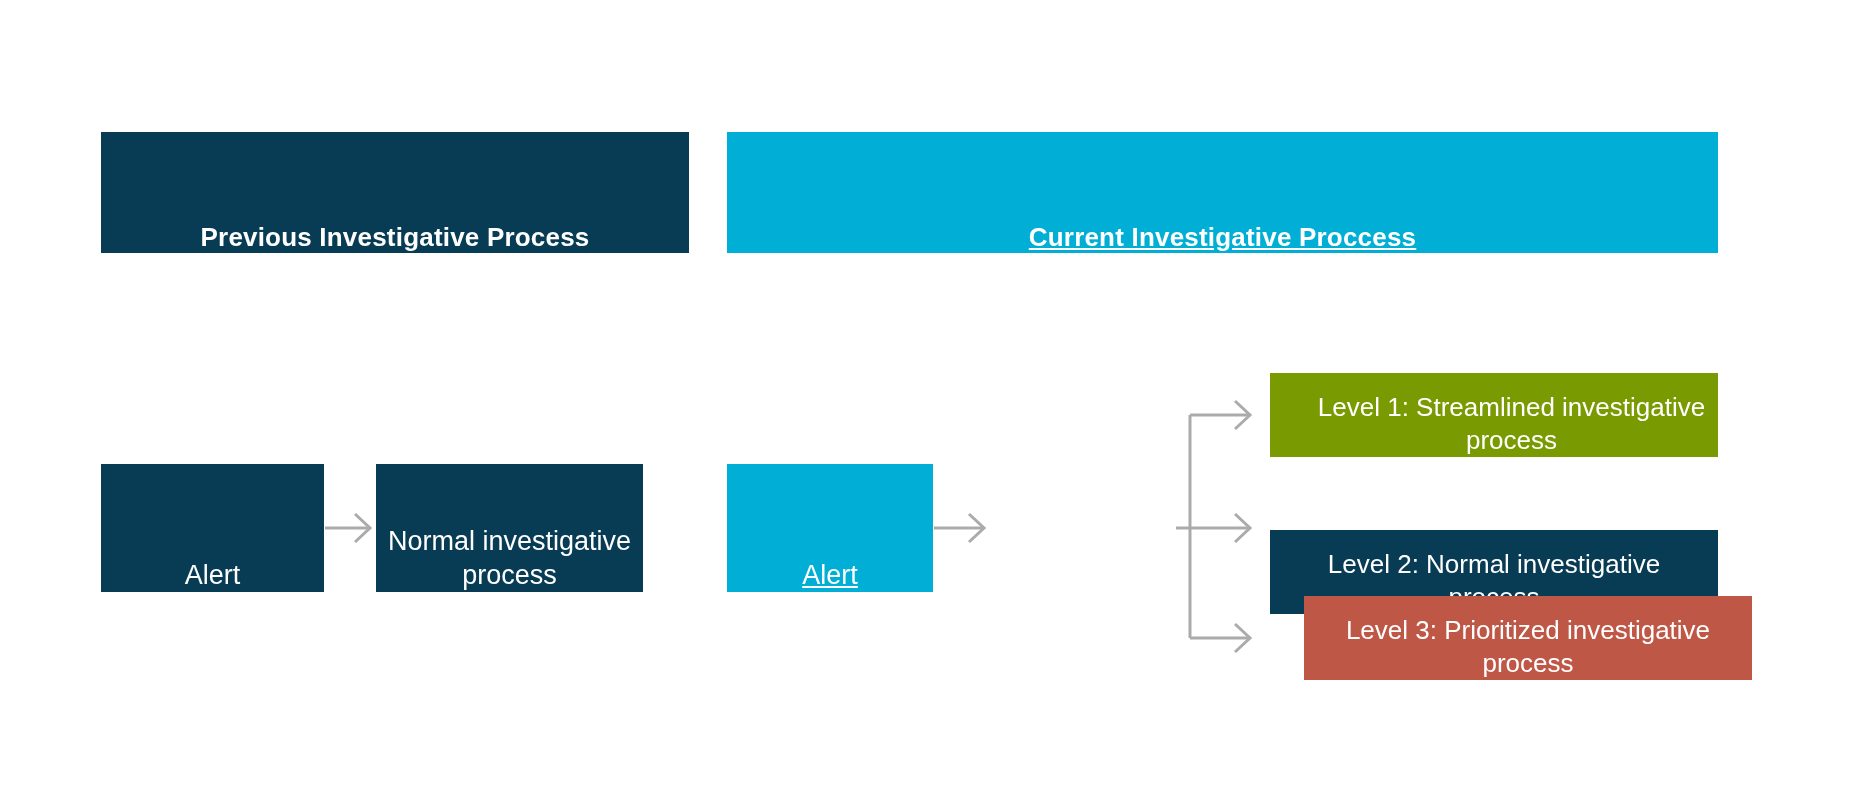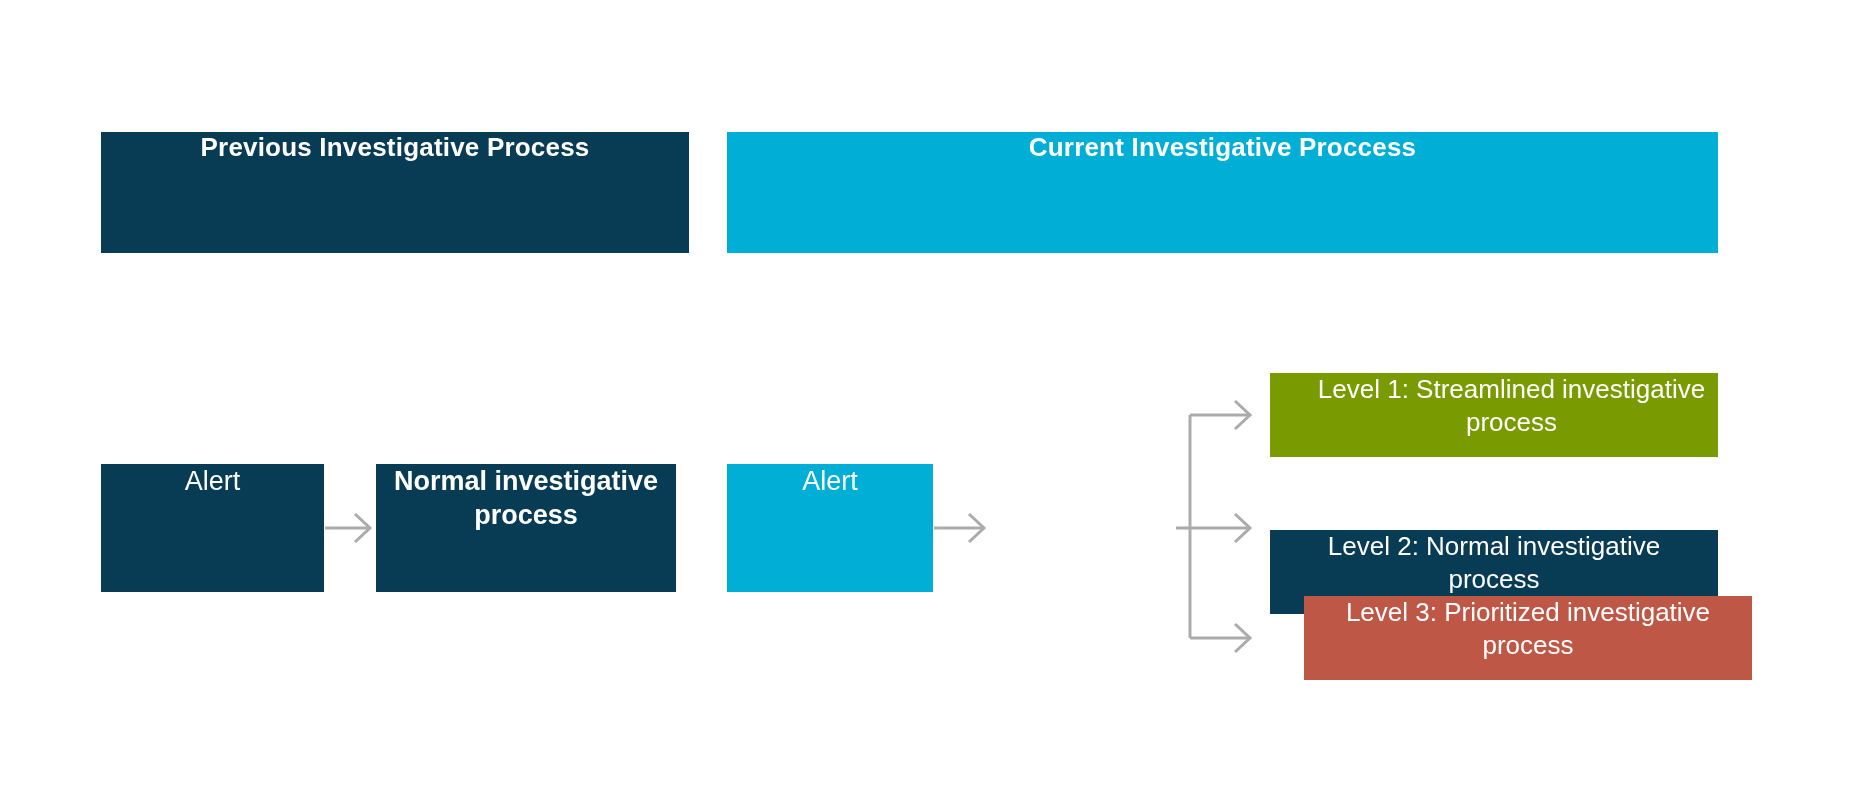"Previous Investigative Process" .box { align-items: flex-start -> flex-end }
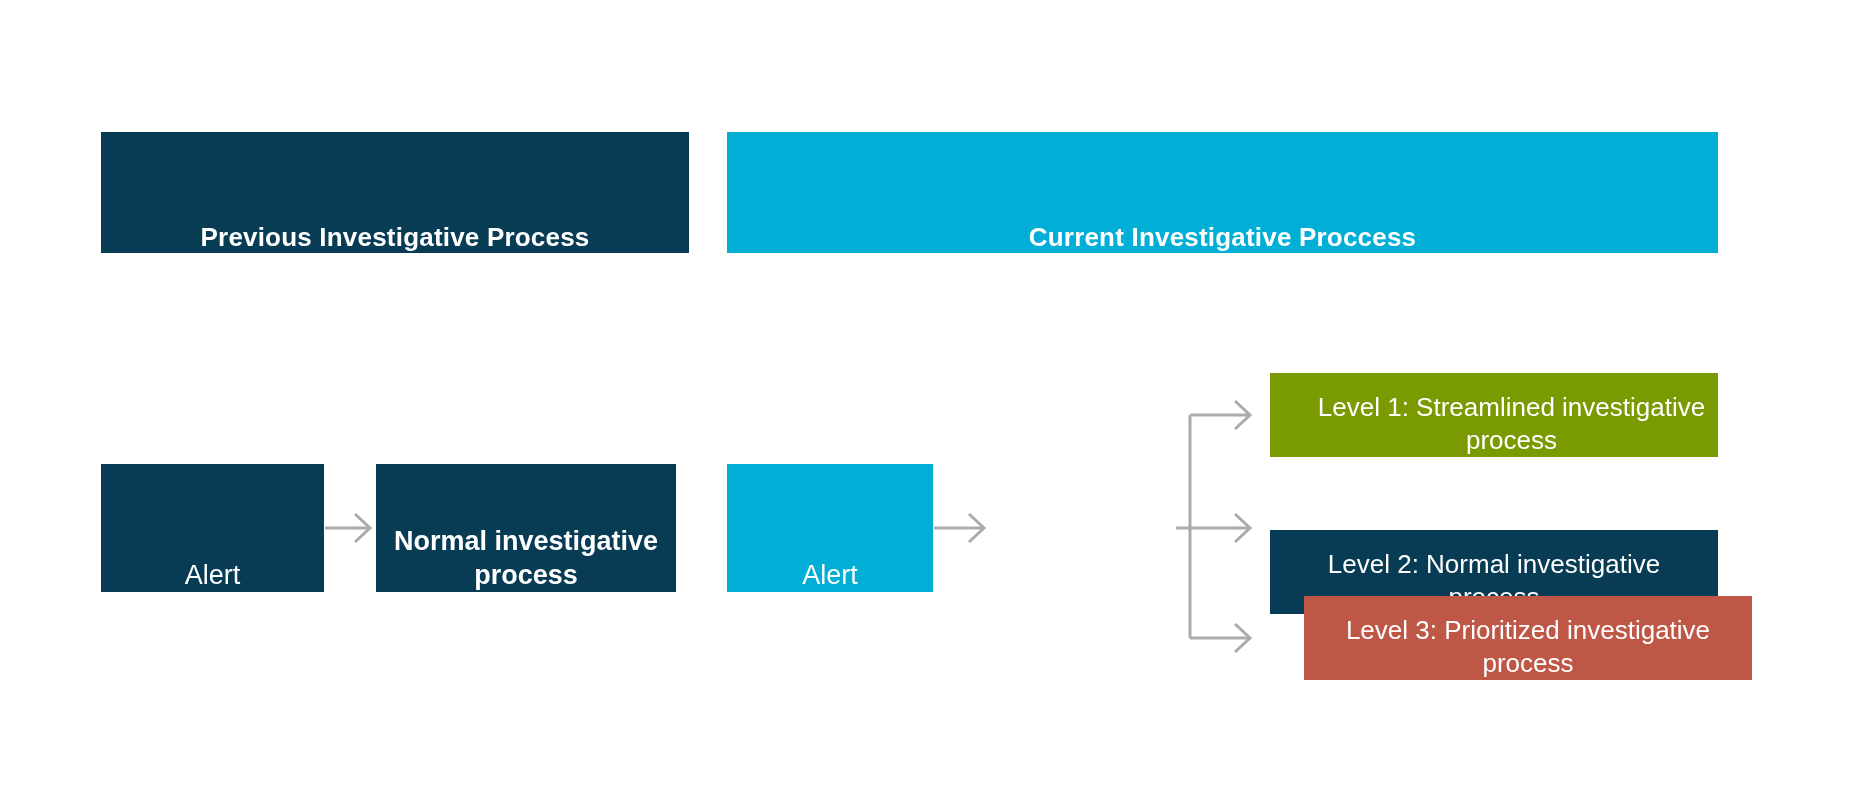"Current Investigative Proccess" .cyan { text-decoration: none -> underline }
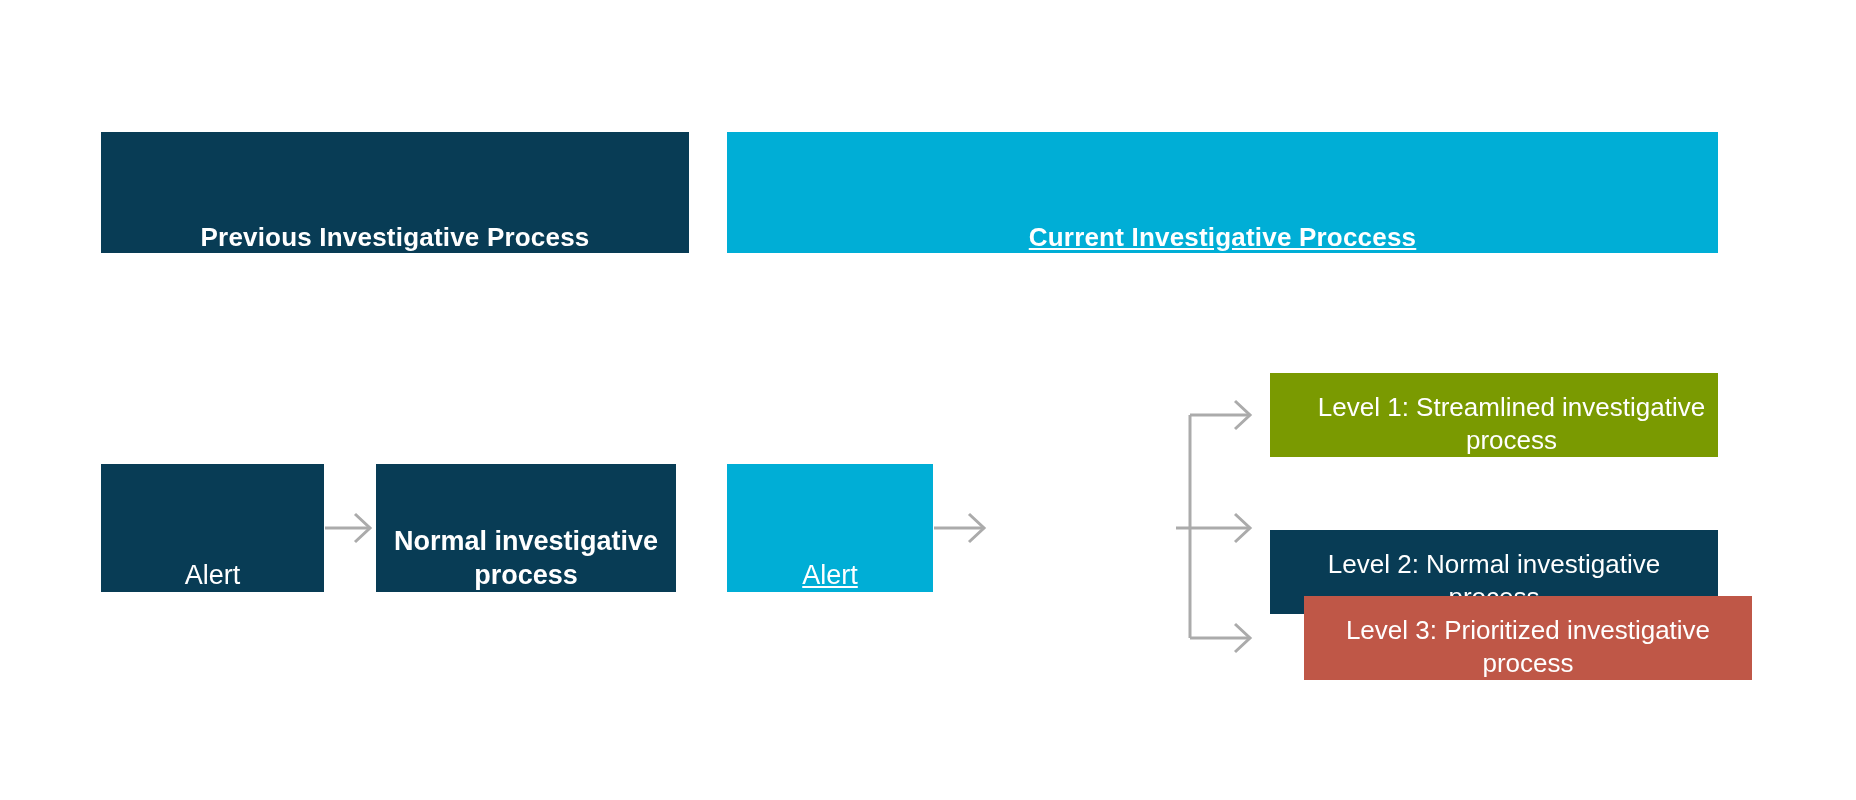"Normal investigative process" #normal { font-weight: bold -> none; width: 300px -> 267px }
